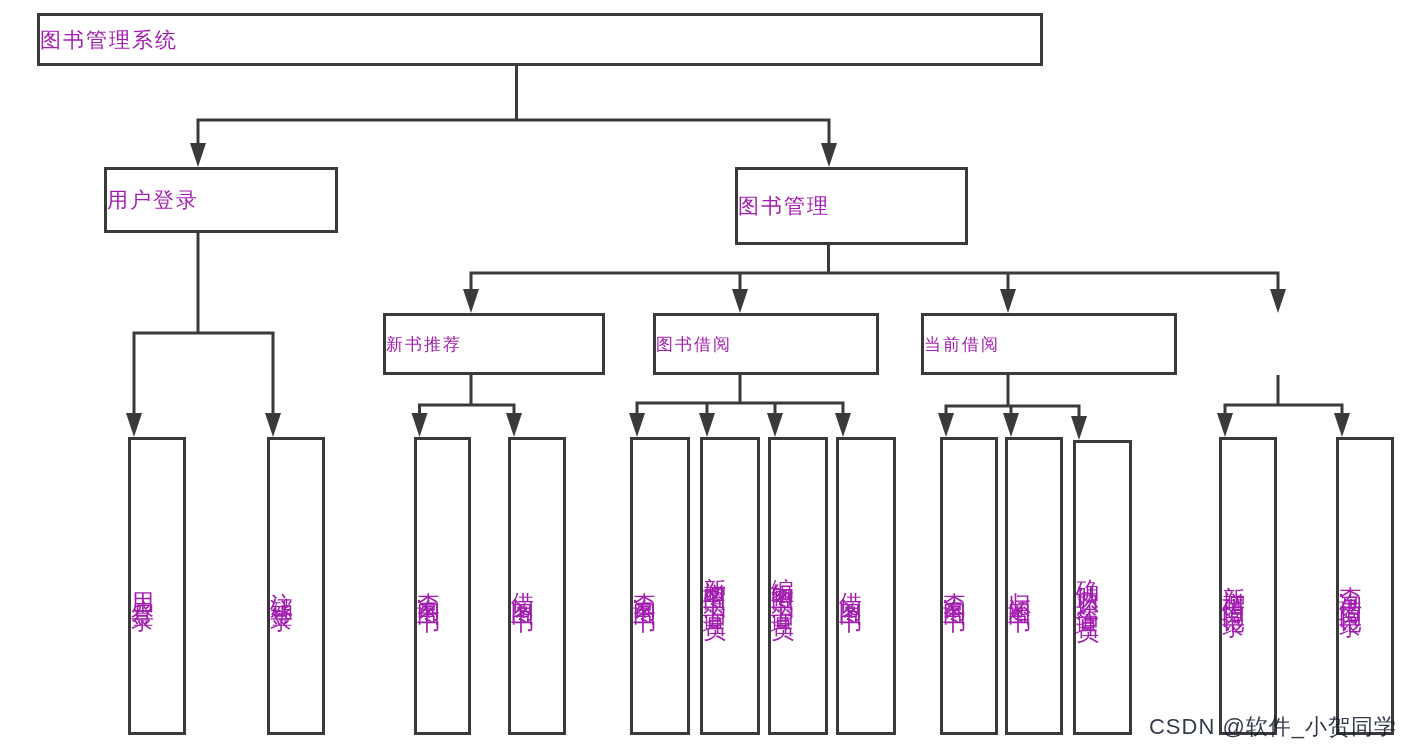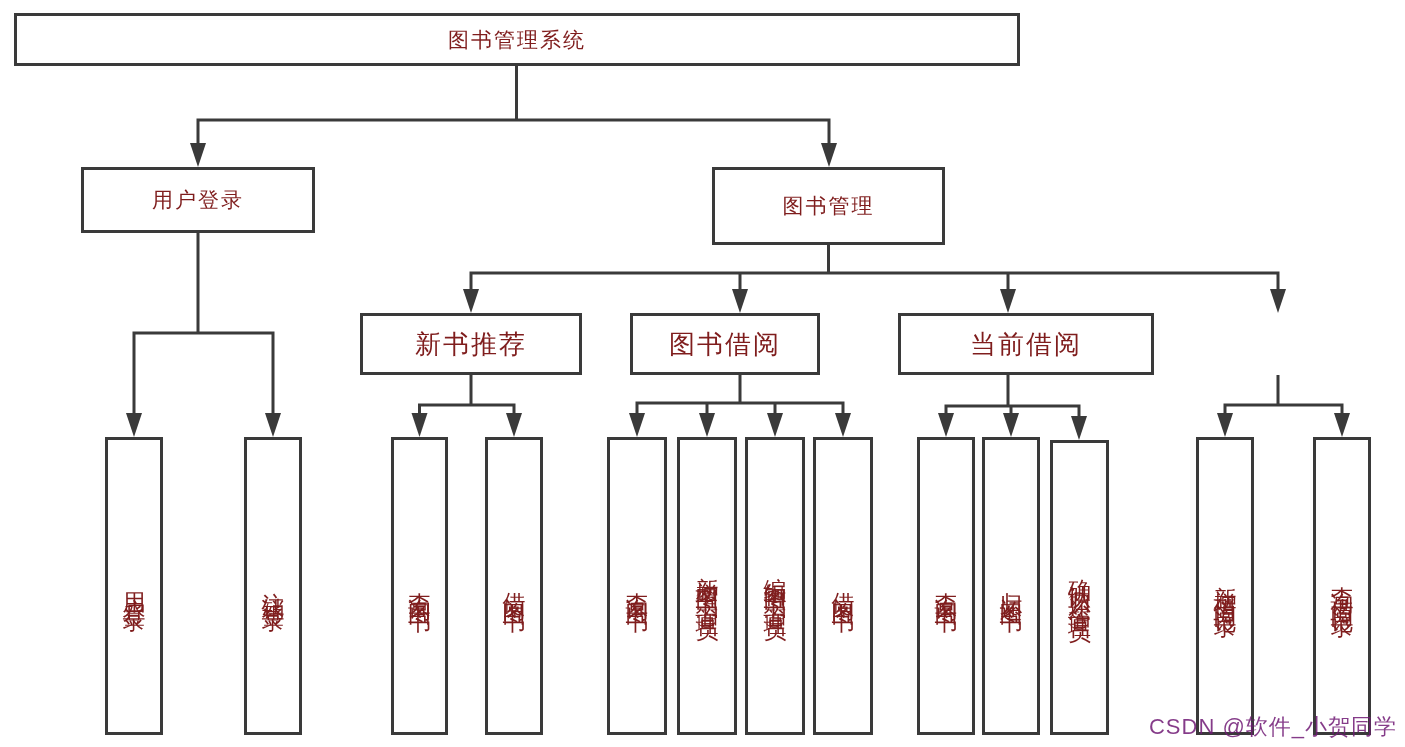"图书管理系统" .box { color: #7f1d1d -> #a21caf; justify-content: center -> none; margin-left: none -> 23px }
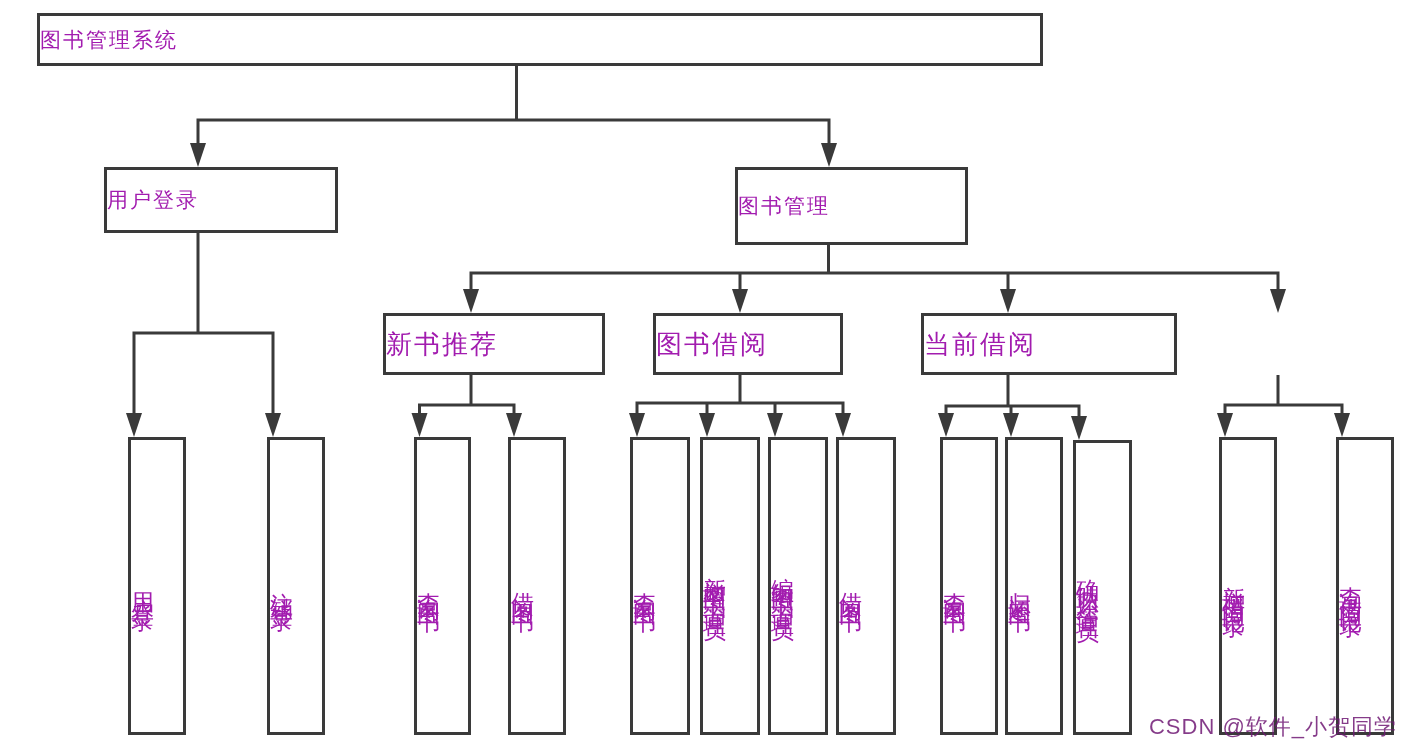"新书推荐" .l3 .h-label { font-size: 26px -> 17px }
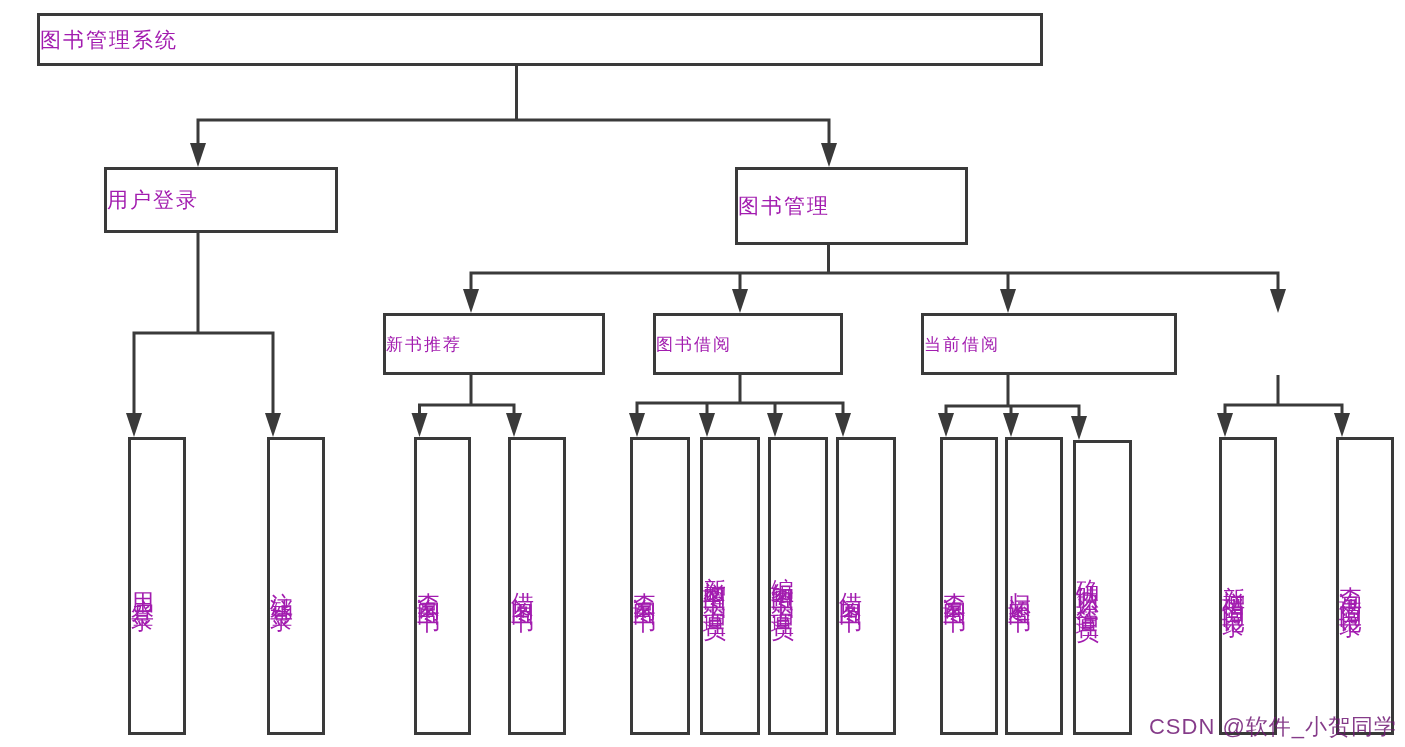"图书借阅" #b-l3-2 { width: 190px -> 226px }
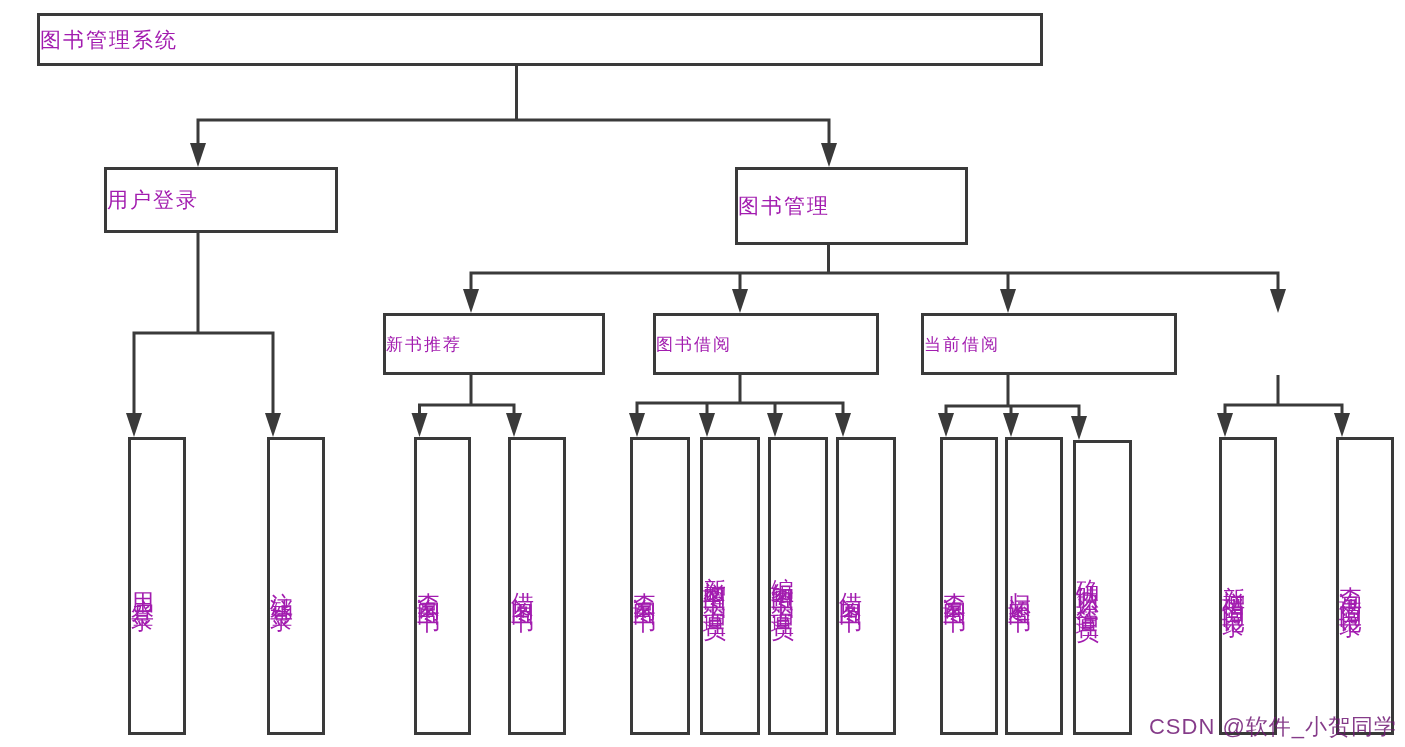"CSDN @软件_小贺同学" #watermark { color: #701a75 -> #0f172a }
